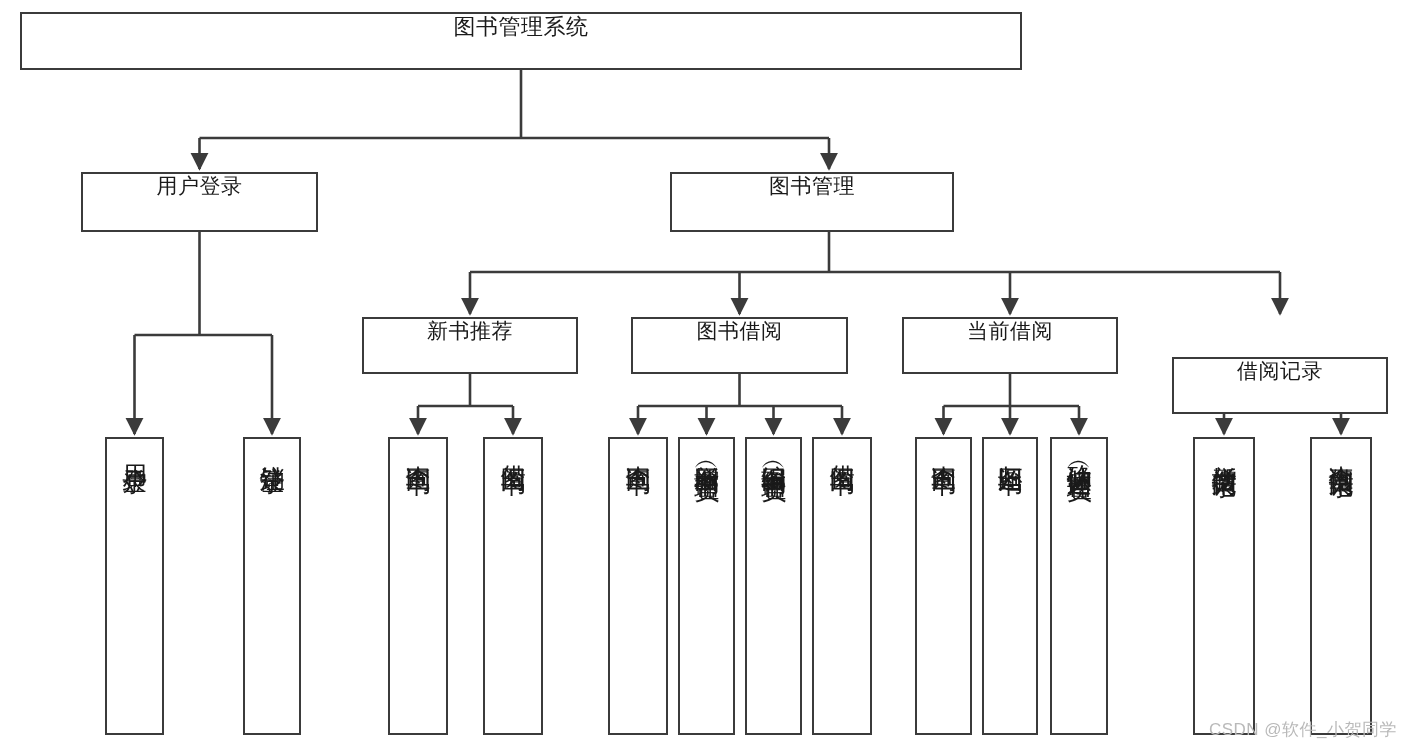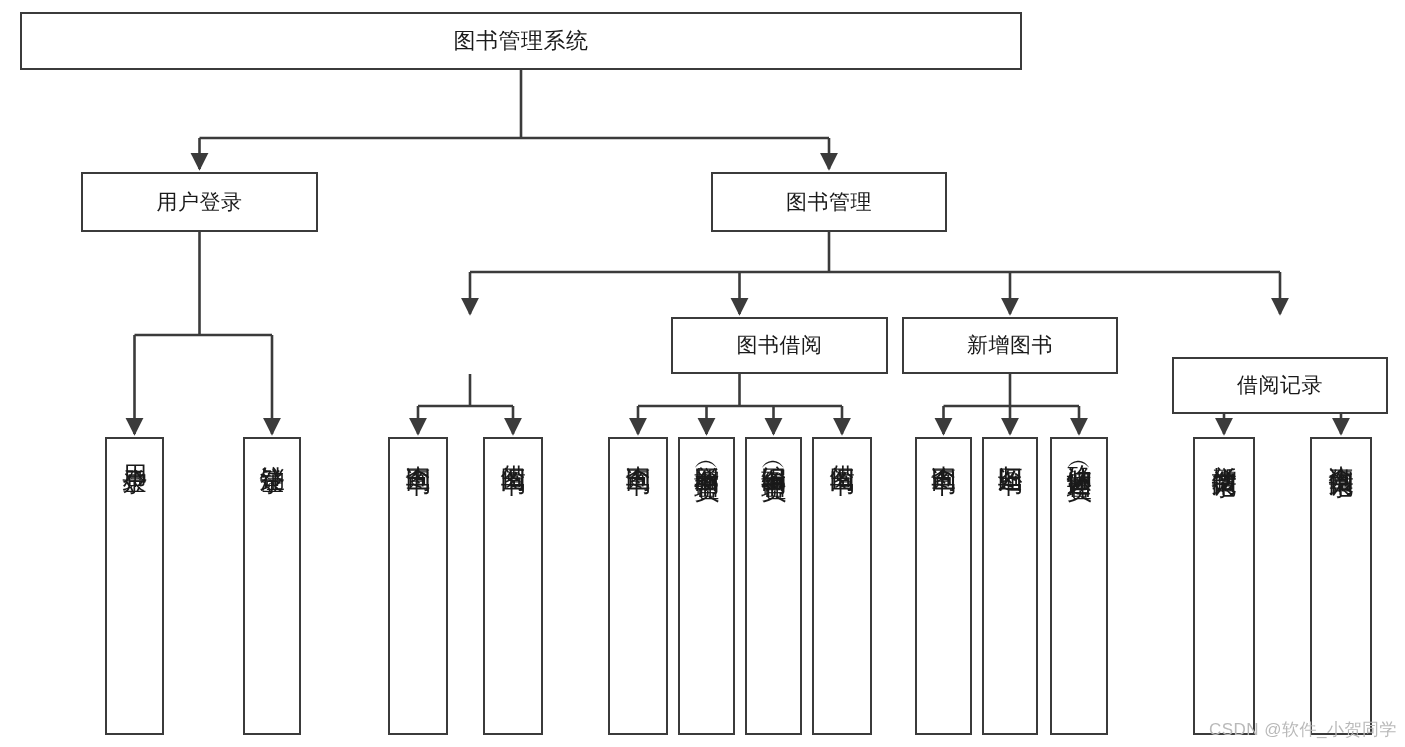"图书管理系统" .node { align-items: center -> none }
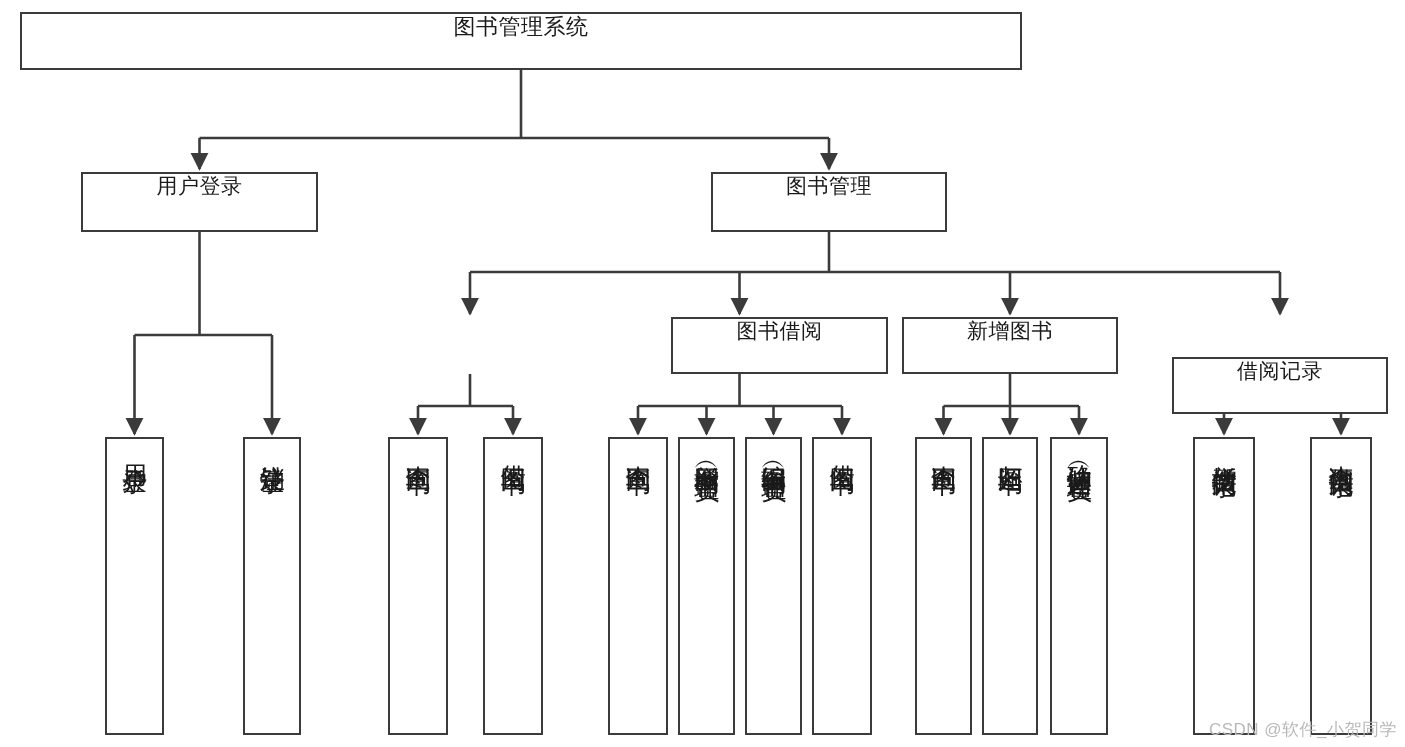"图书管理" div.node { left: 711px -> 670px; width: 236px -> 284px }
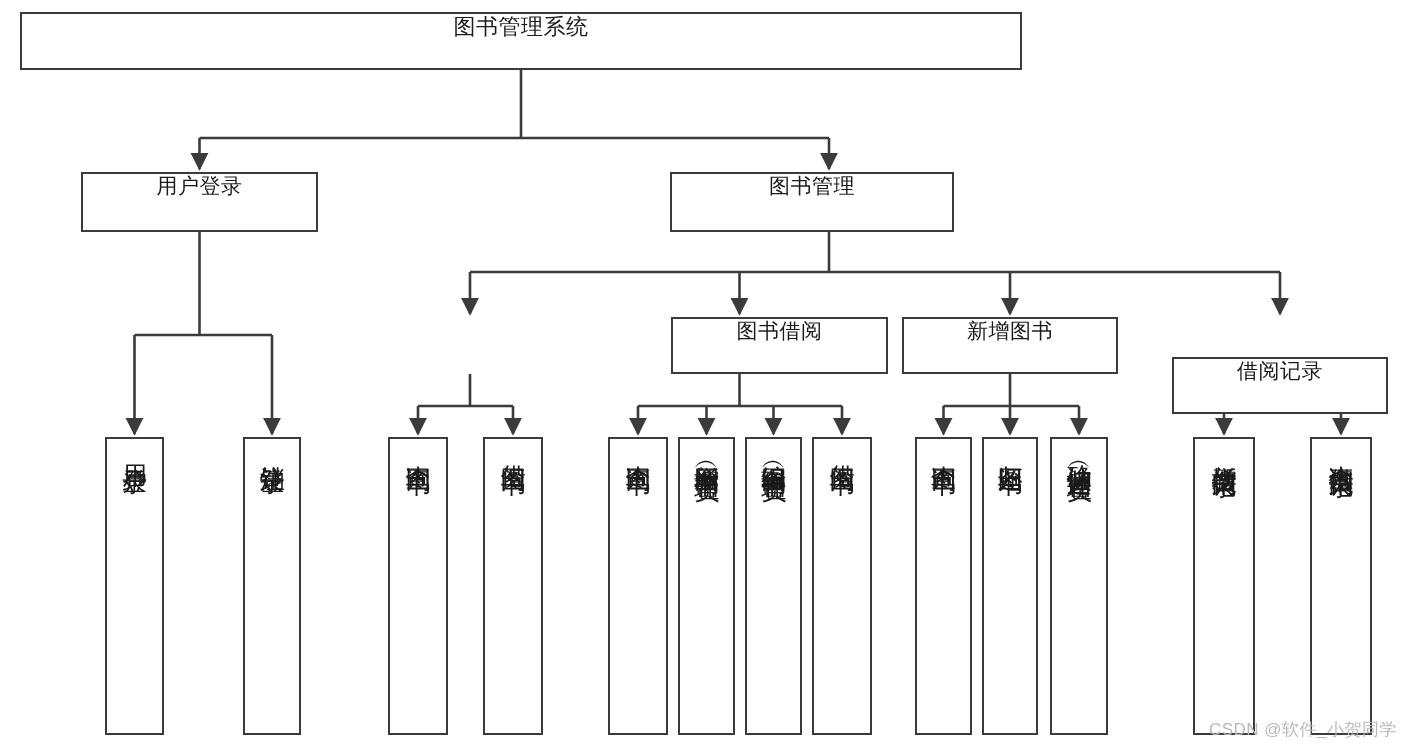"新书推荐" div.node { html: none -> <div> <span>新书推荐</span> </div> }
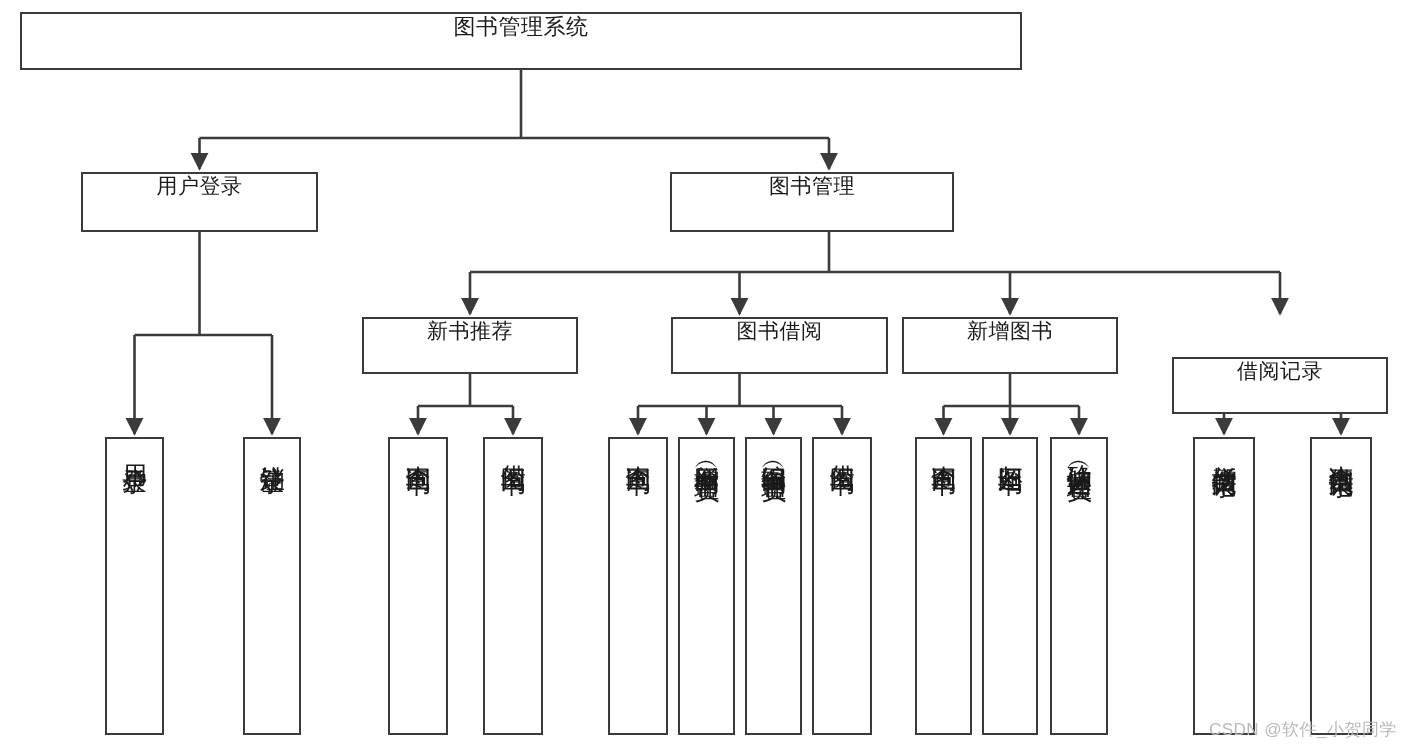"图书借阅" div.node { margin-left: 40px -> none }
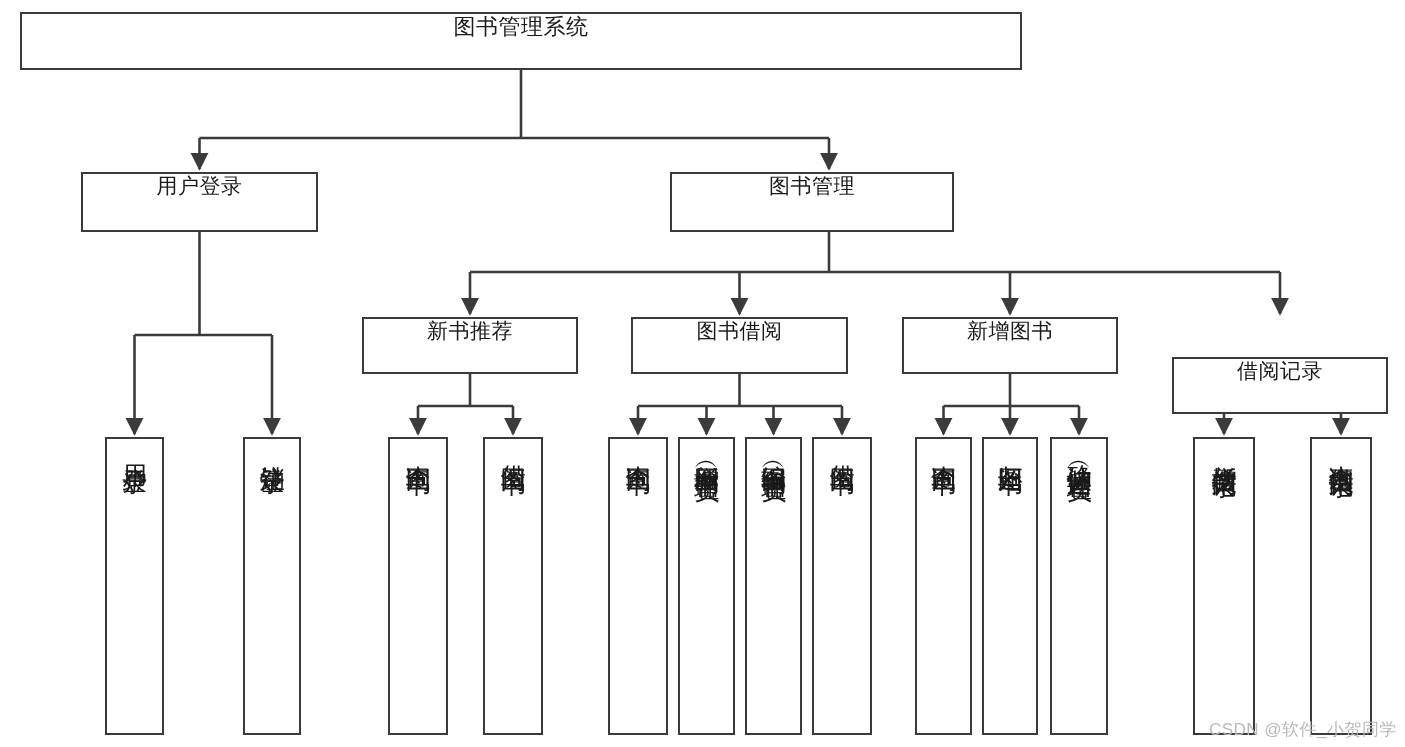"新增图书" span.lbl { text: 新增图书 -> 当前借阅 }
